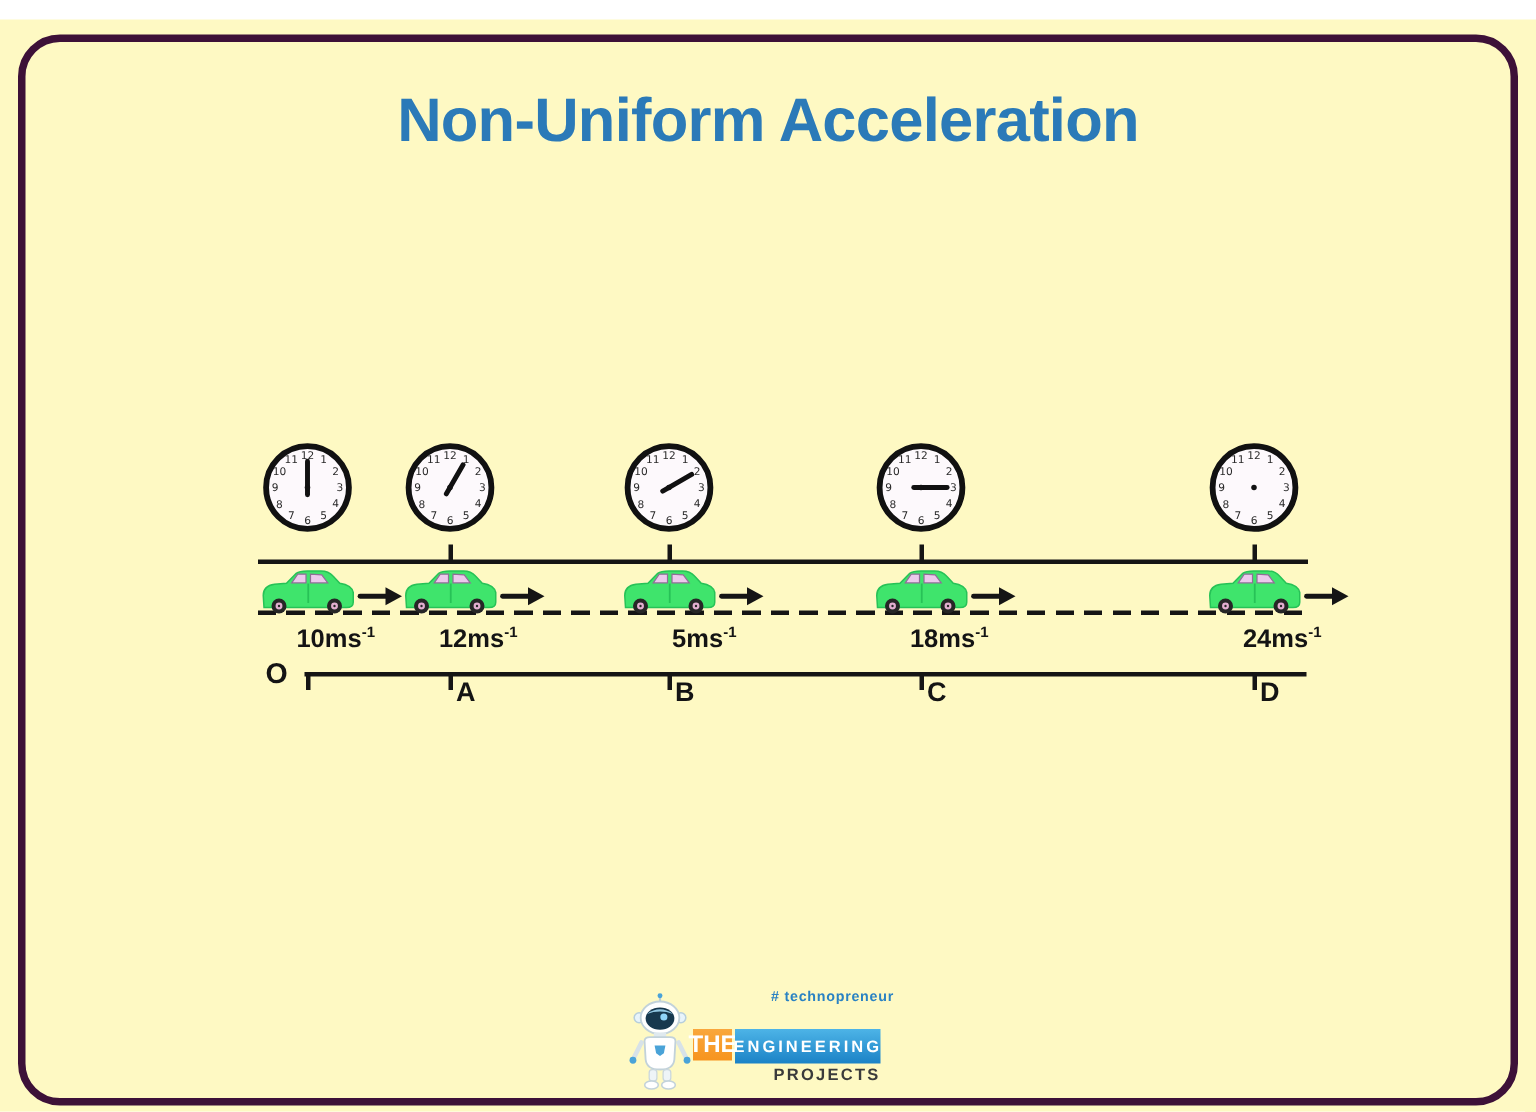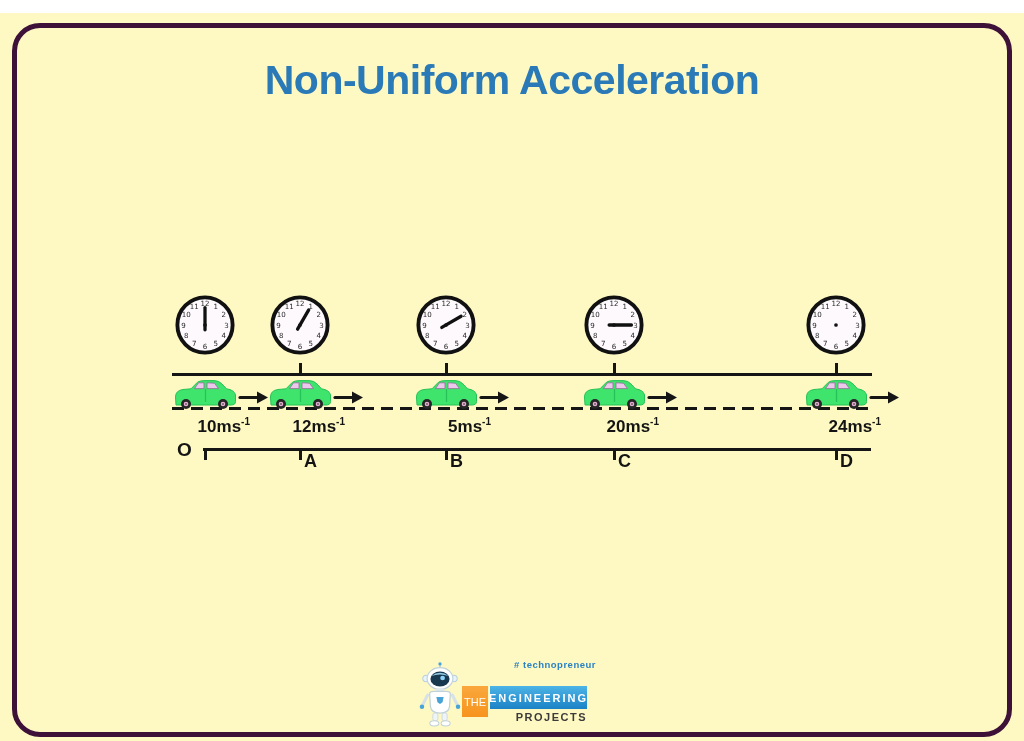"20" span { text: 20 -> 18 }
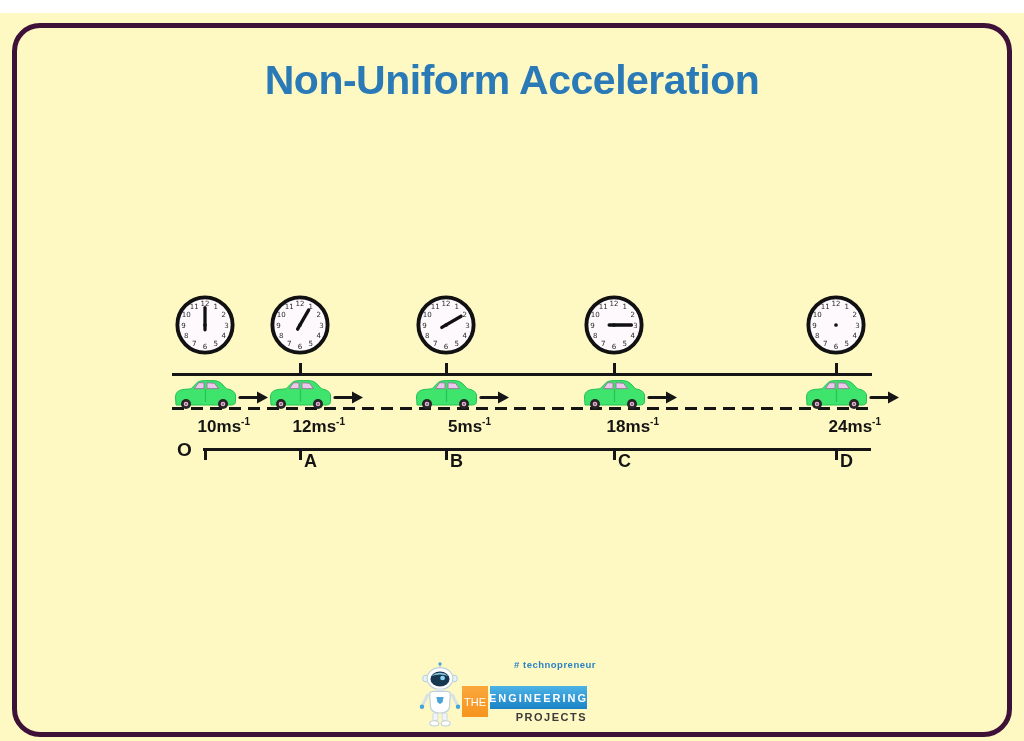"THE" #logo .box-the { font-size: 11px -> 16px; font-weight: normal -> bold; height: 31px -> 21px }
